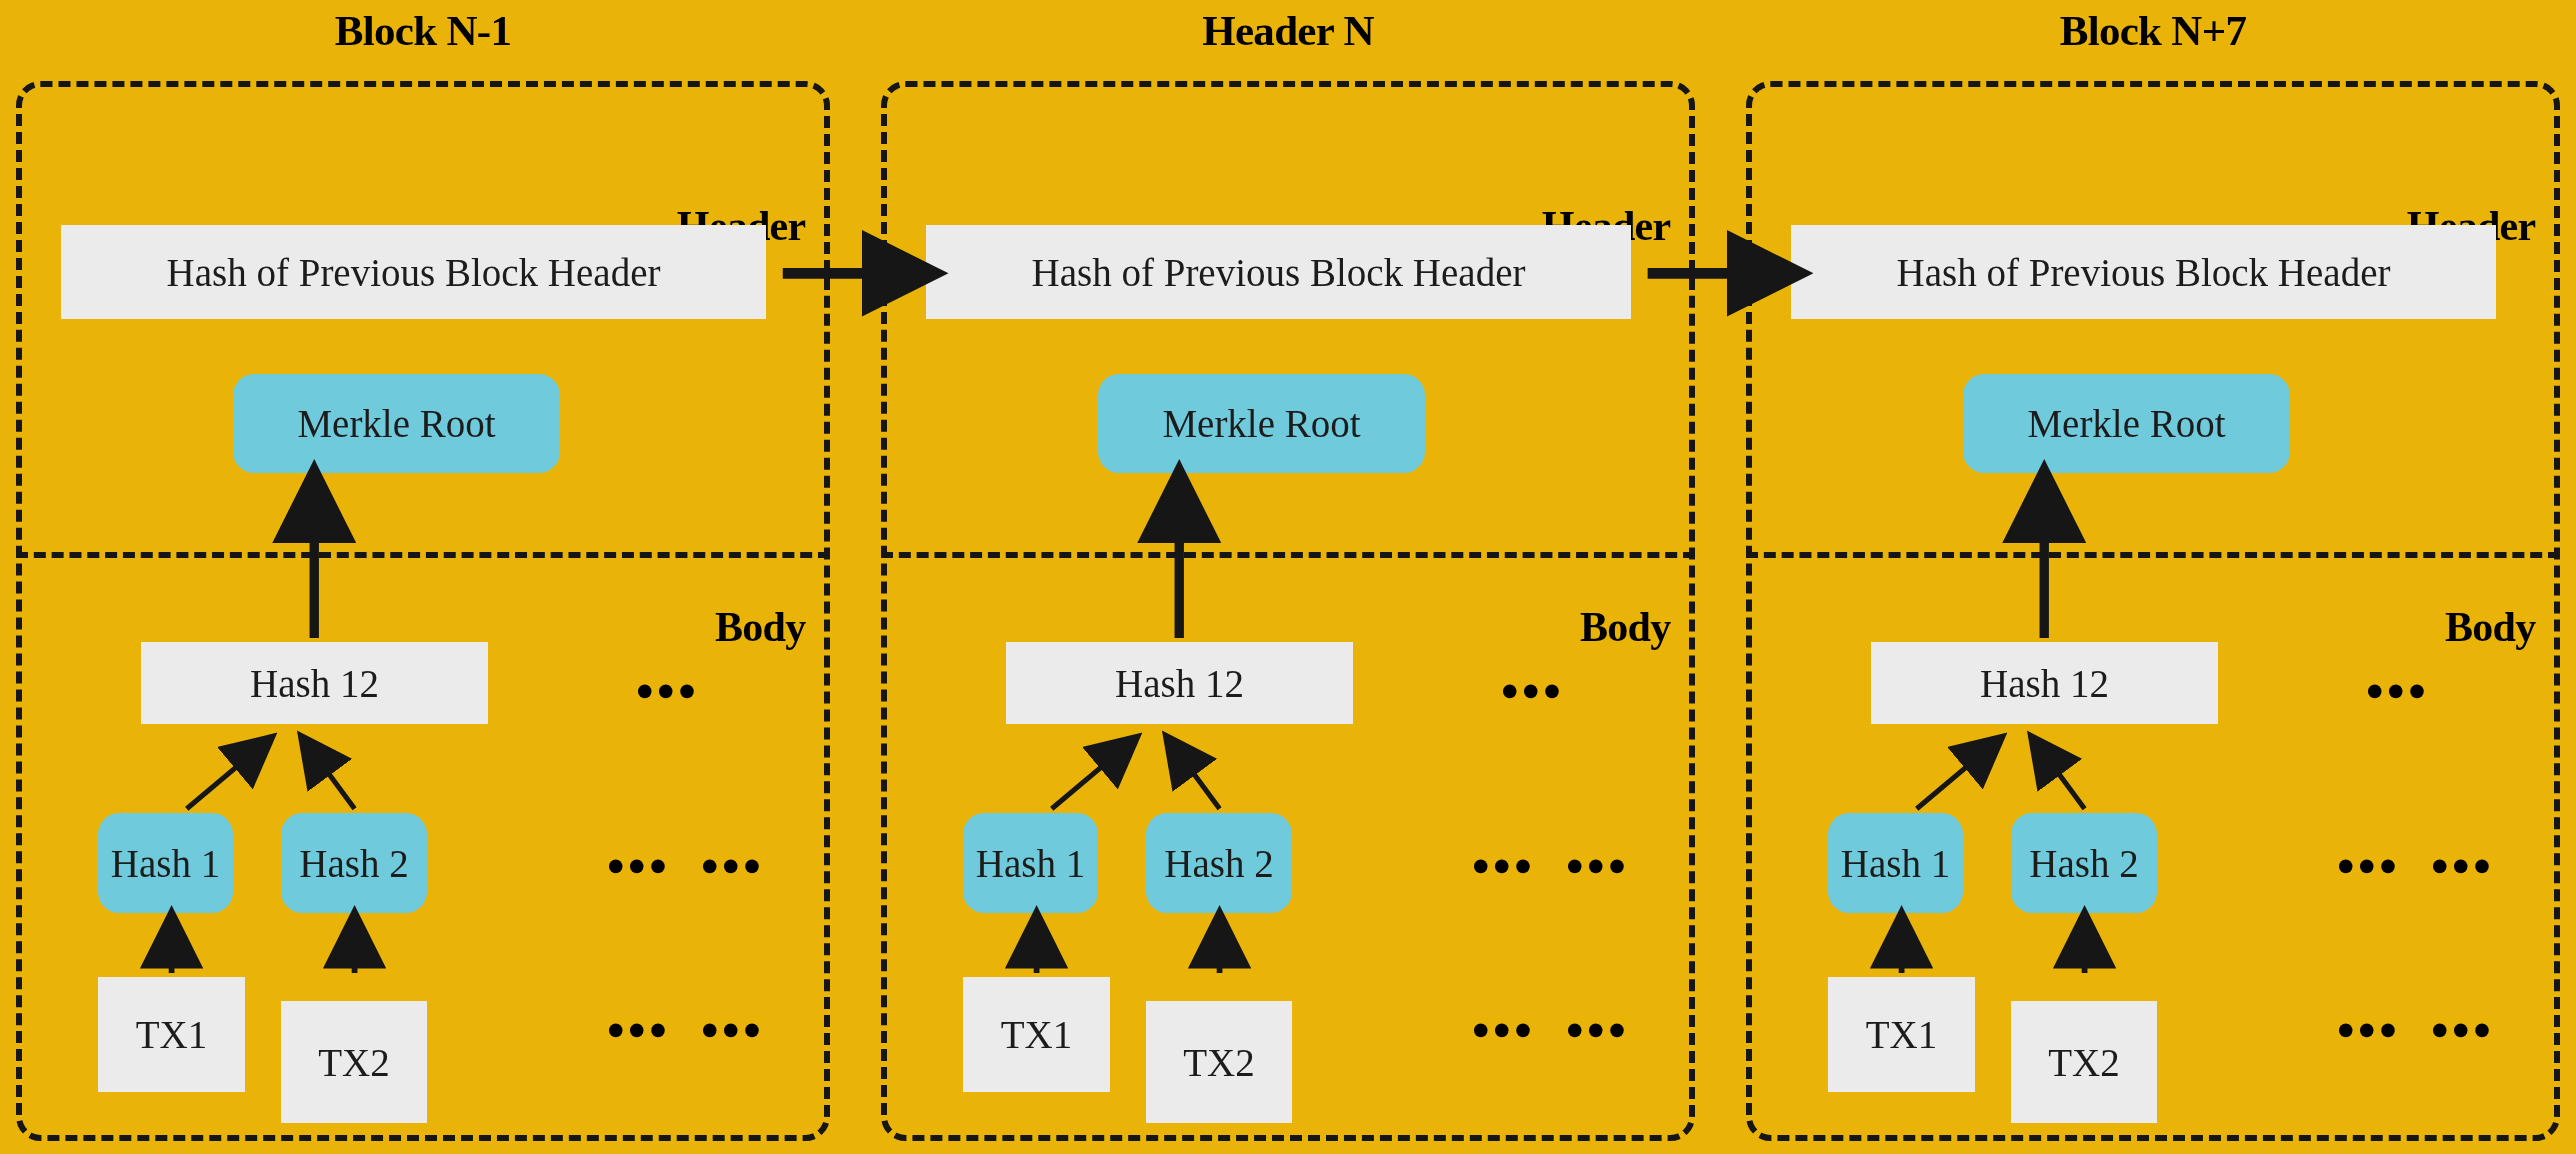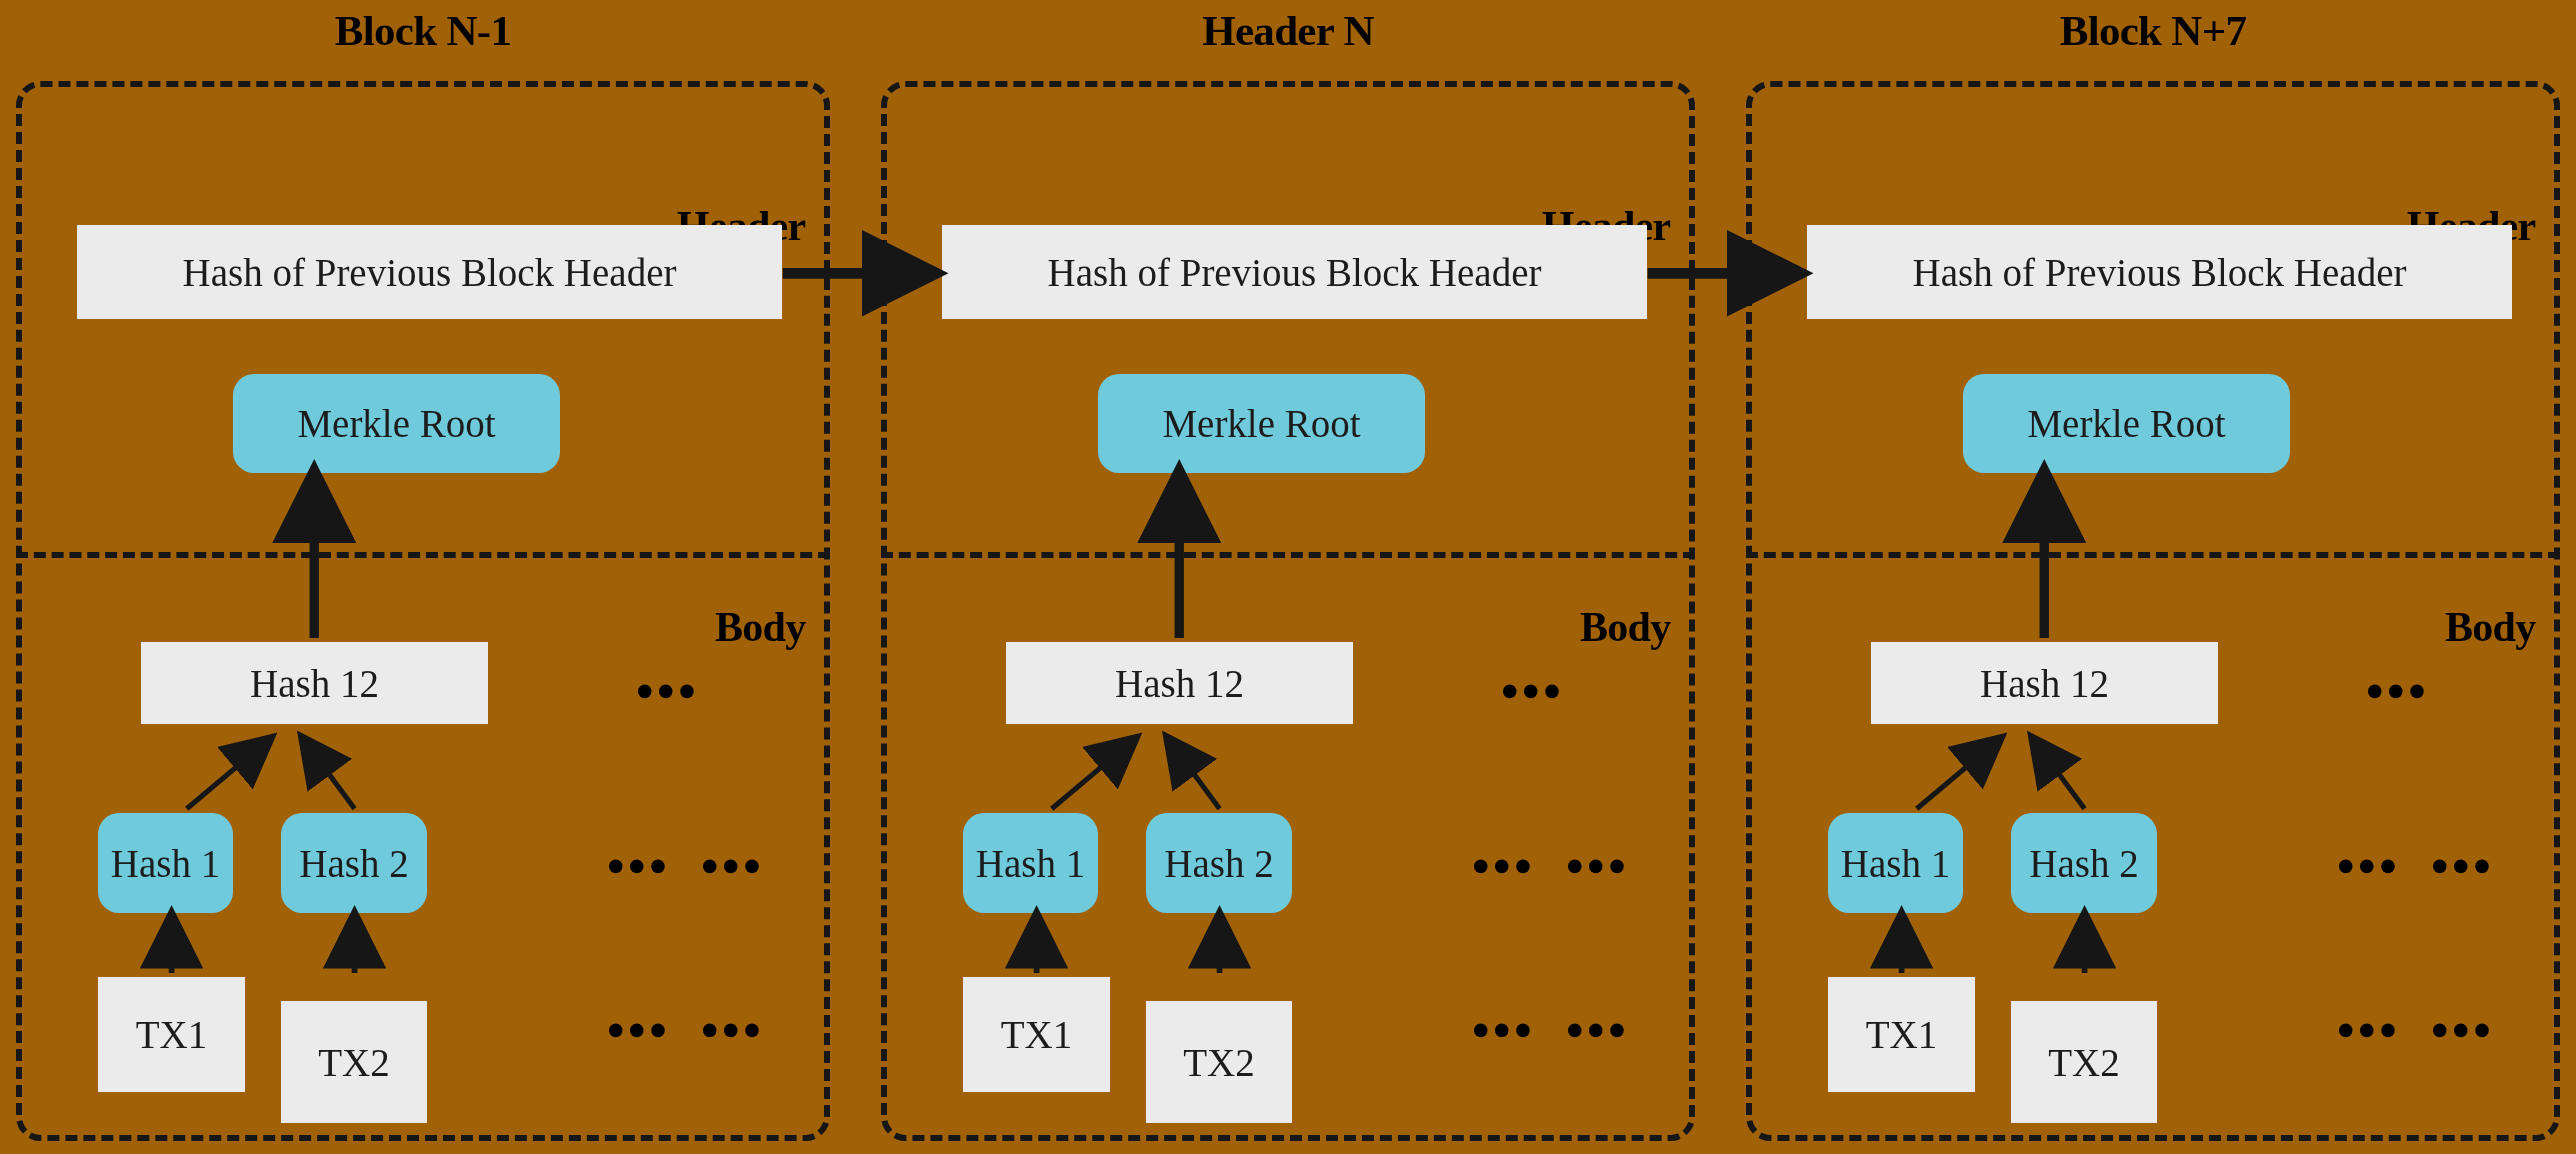"Block N-1" #stage { background: #a16207 -> #eab308 }
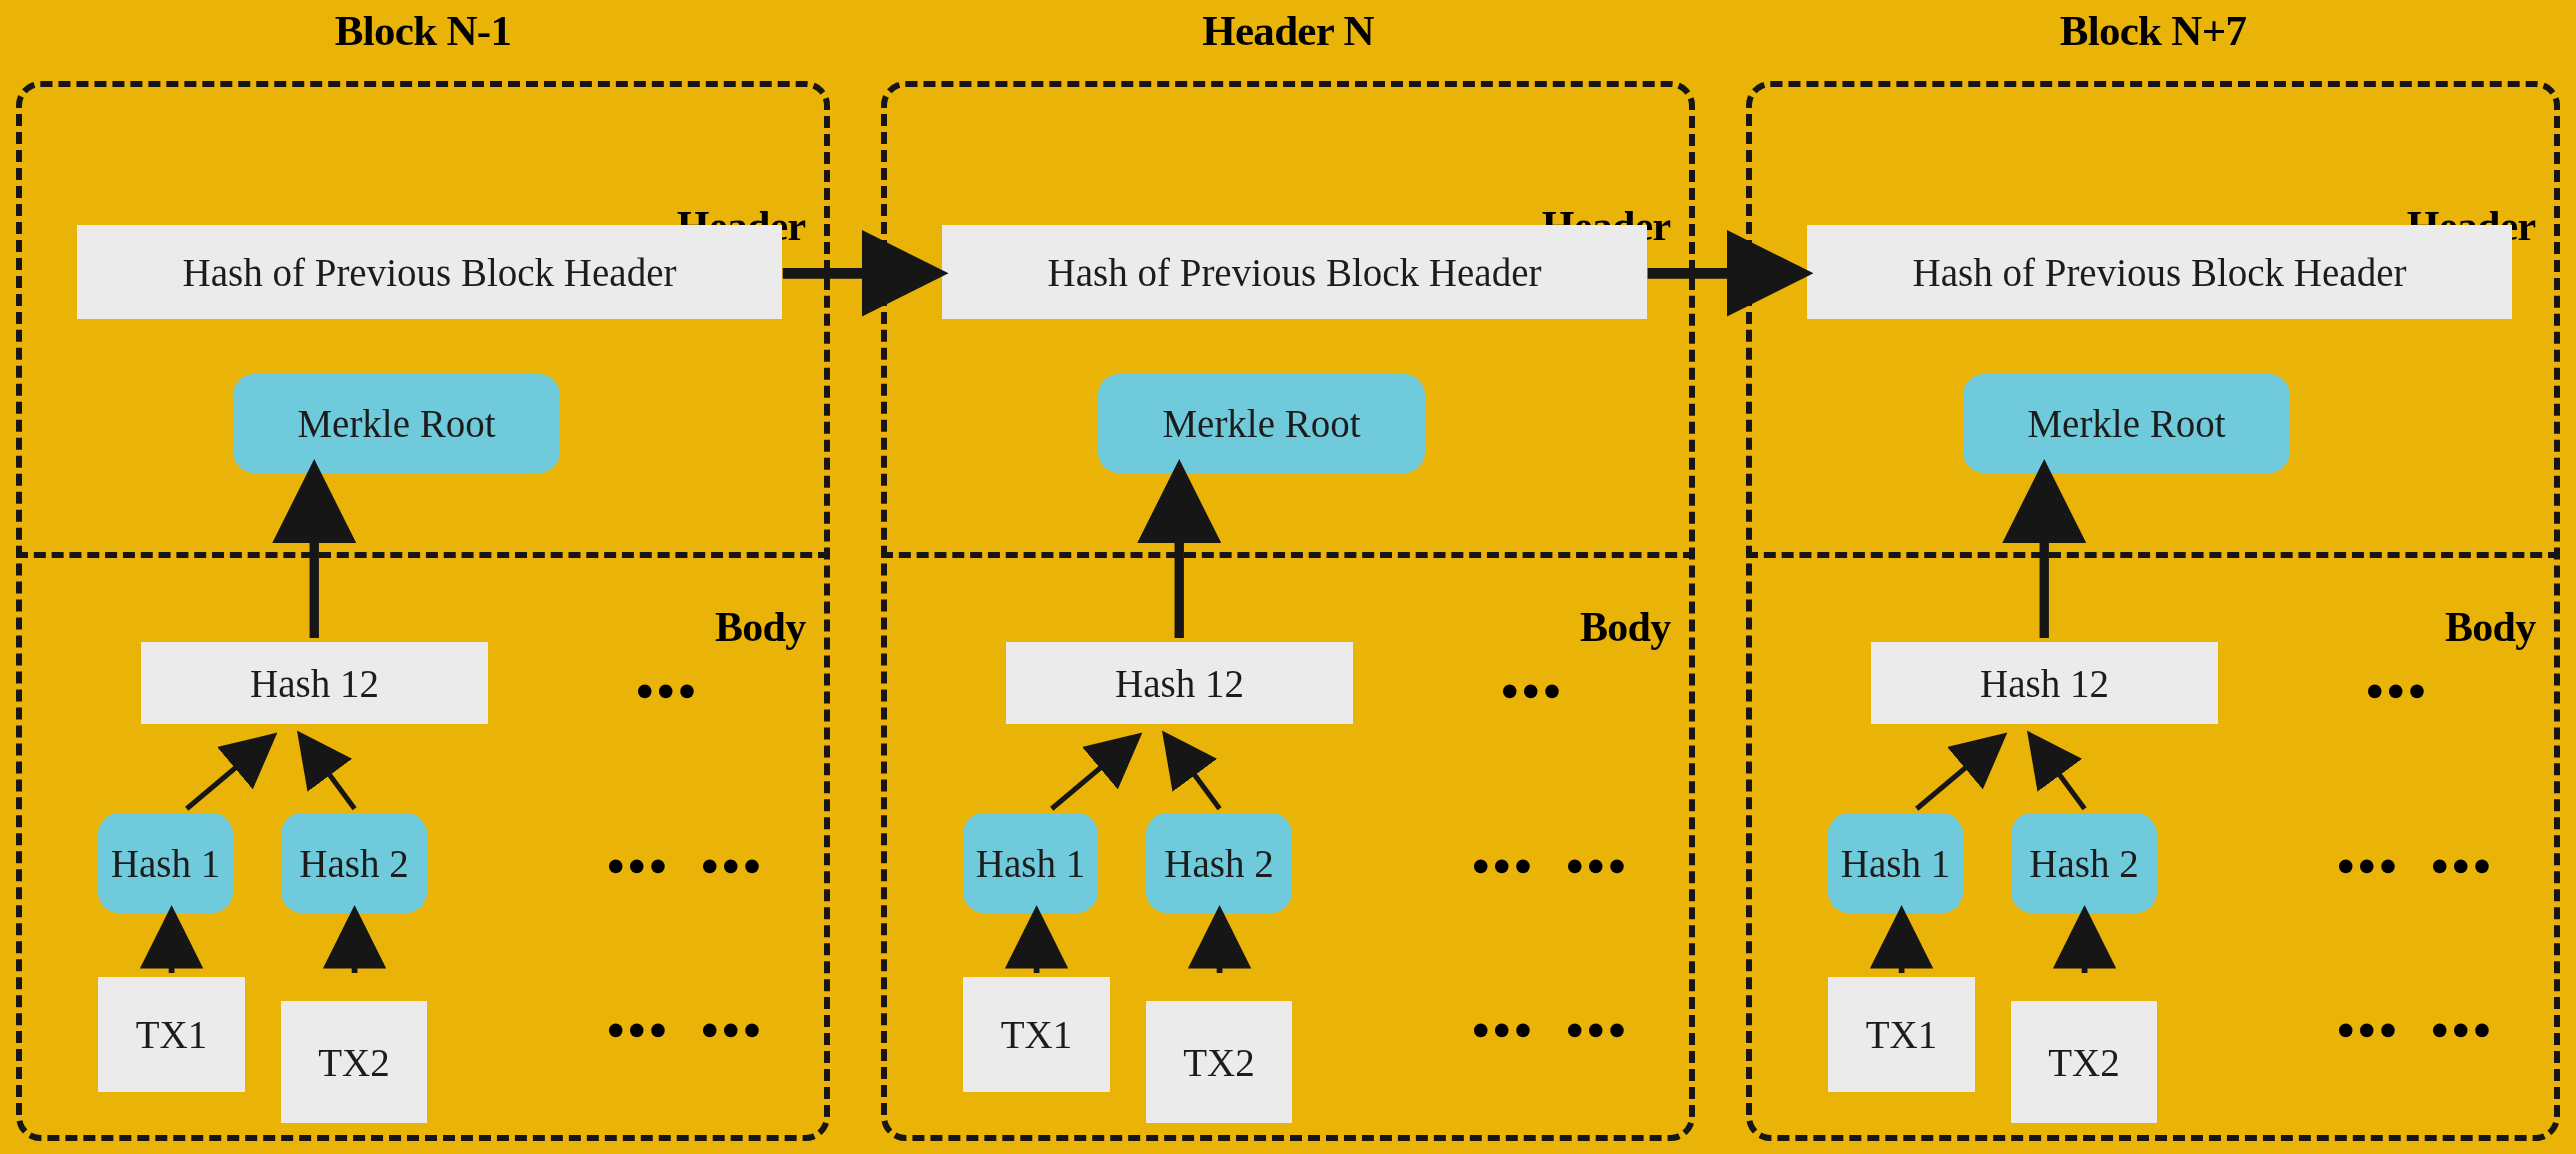"Hash of Previous Block Header" .box-prevhash { margin-left: 16px -> none }
